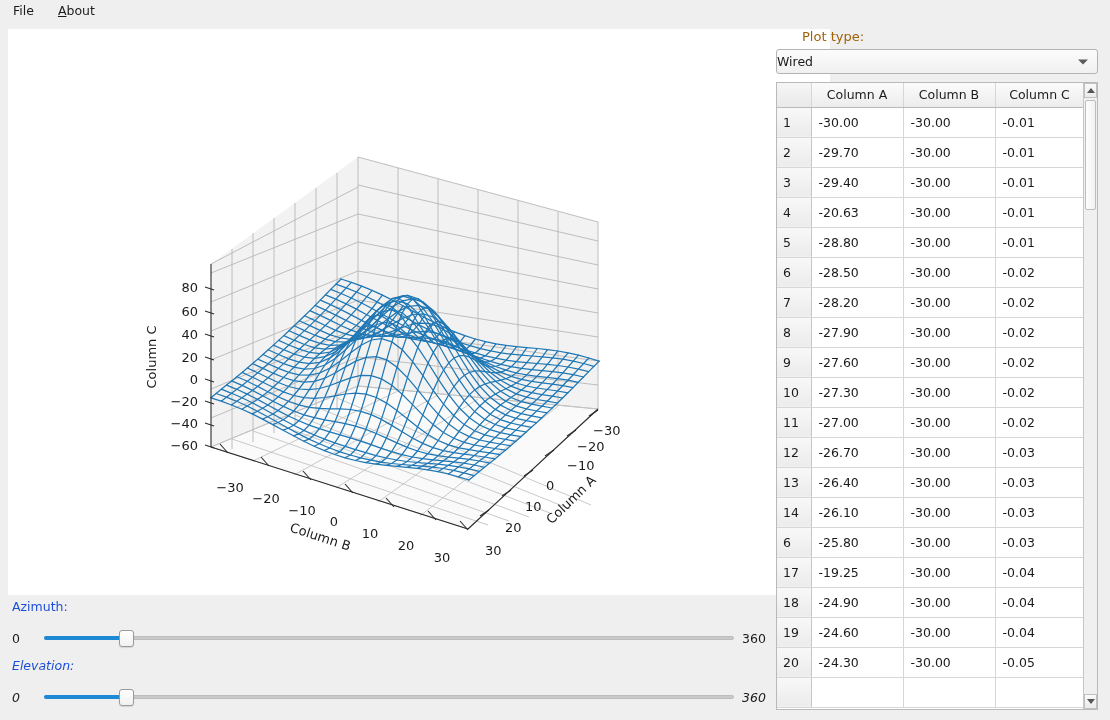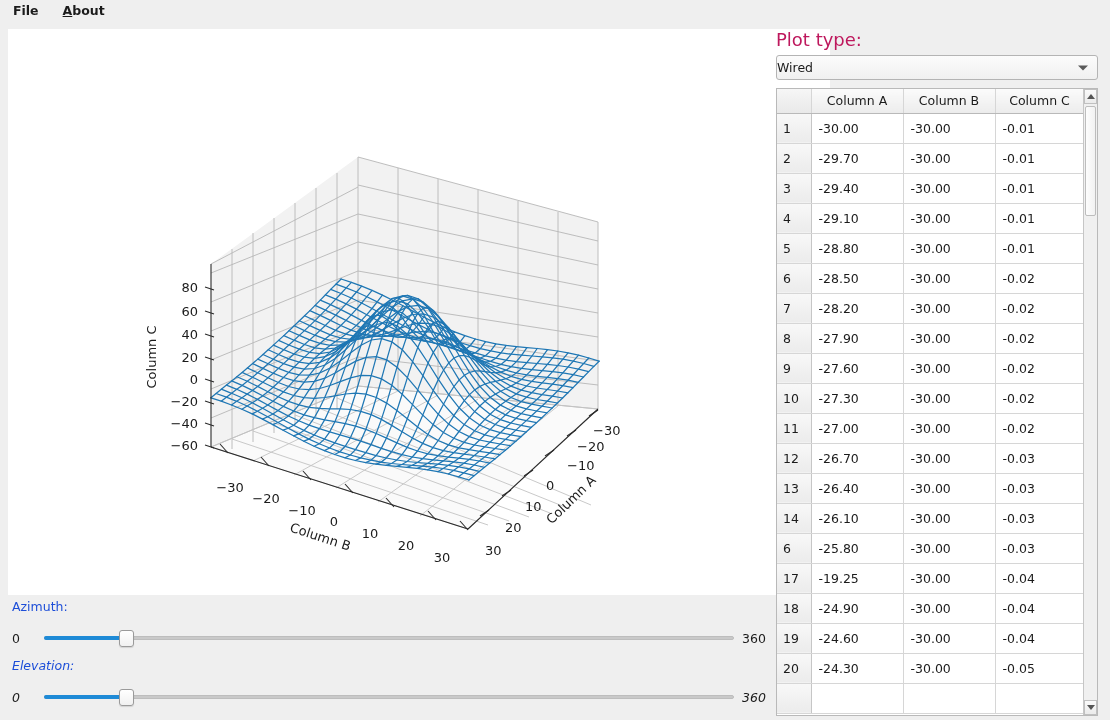"File" .menubar { font-weight: bold -> none }
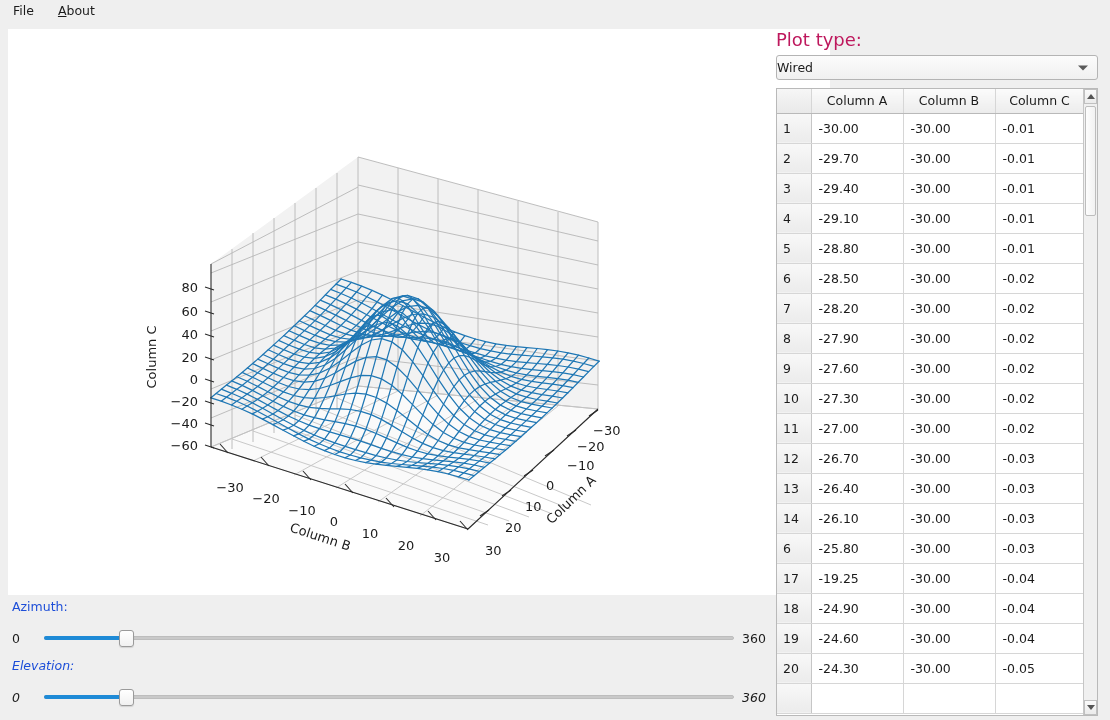"Plot type:" .plottype-label { color: #be185d -> #a16207; font-size: 18px -> 13px; margin-left: none -> 26px }
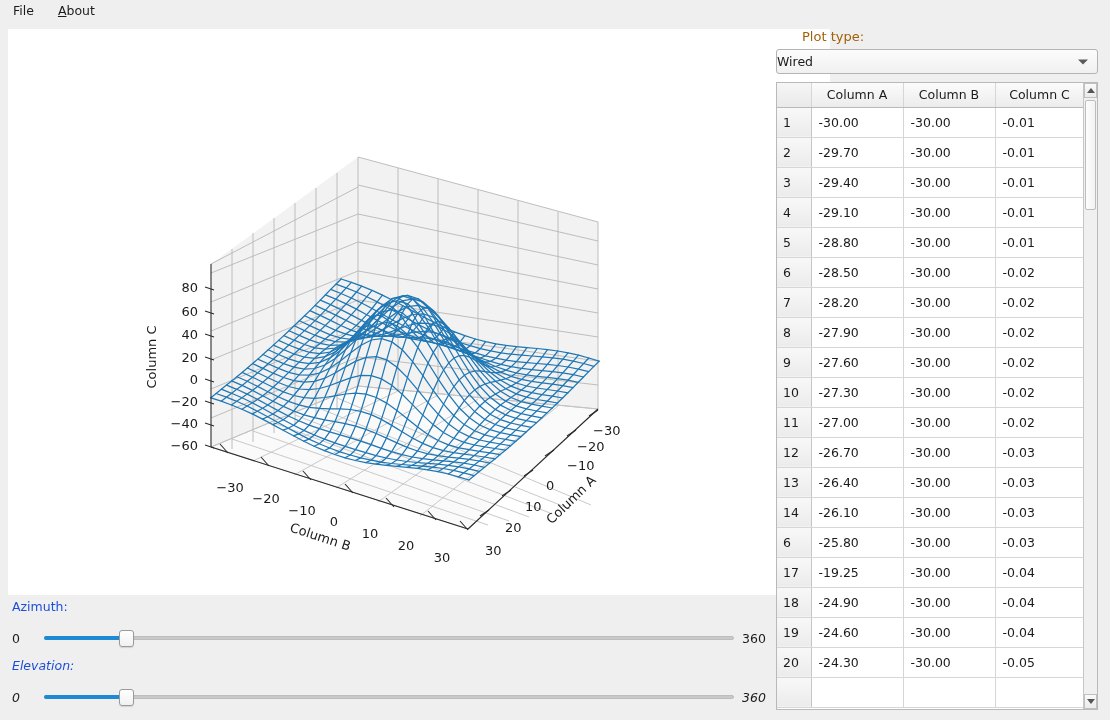"-29.10" td { text: -29.10 -> -20.63 }
